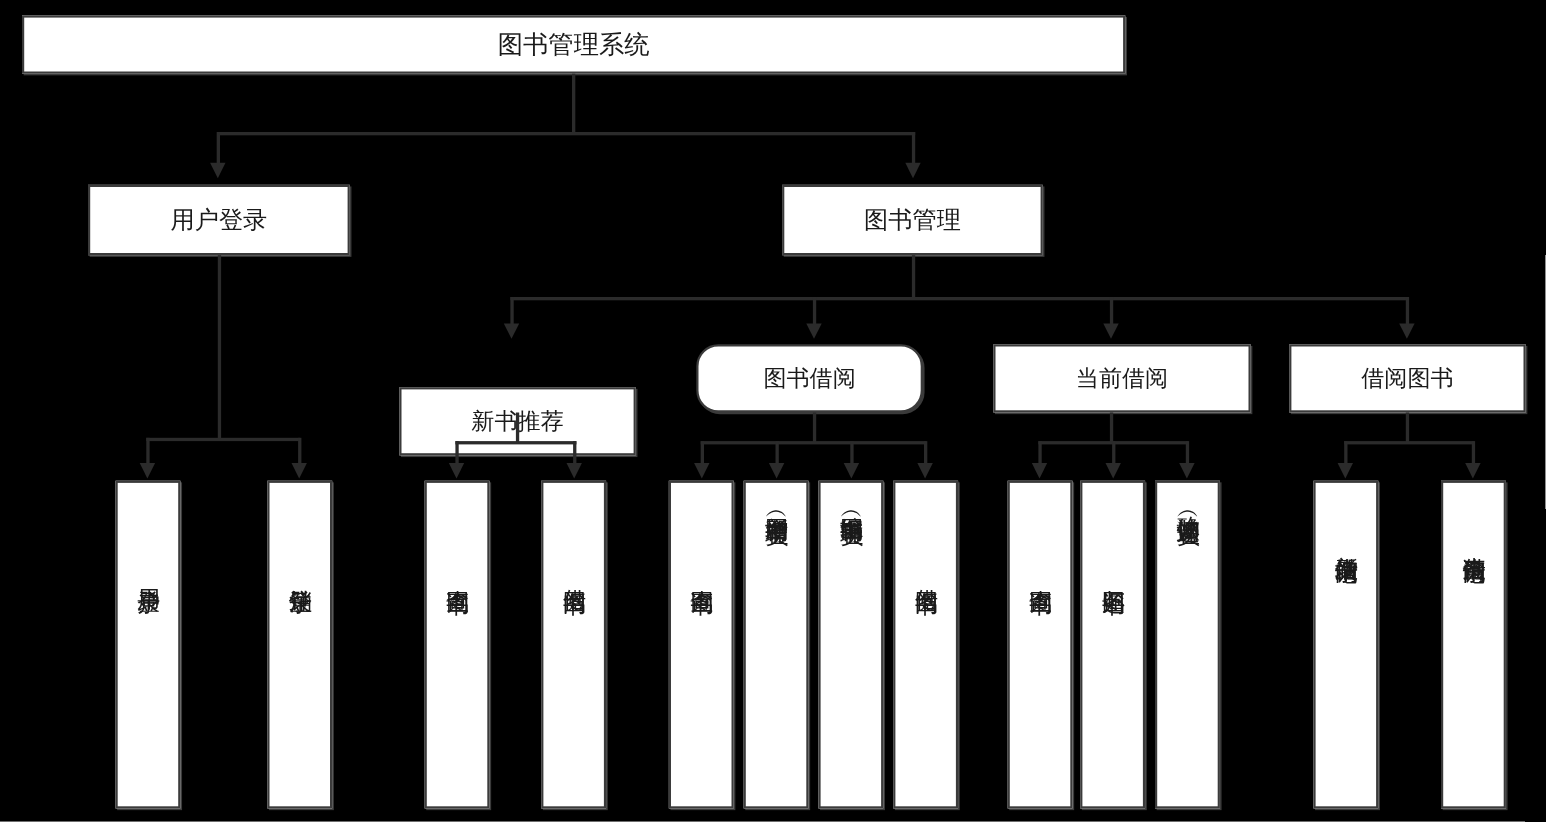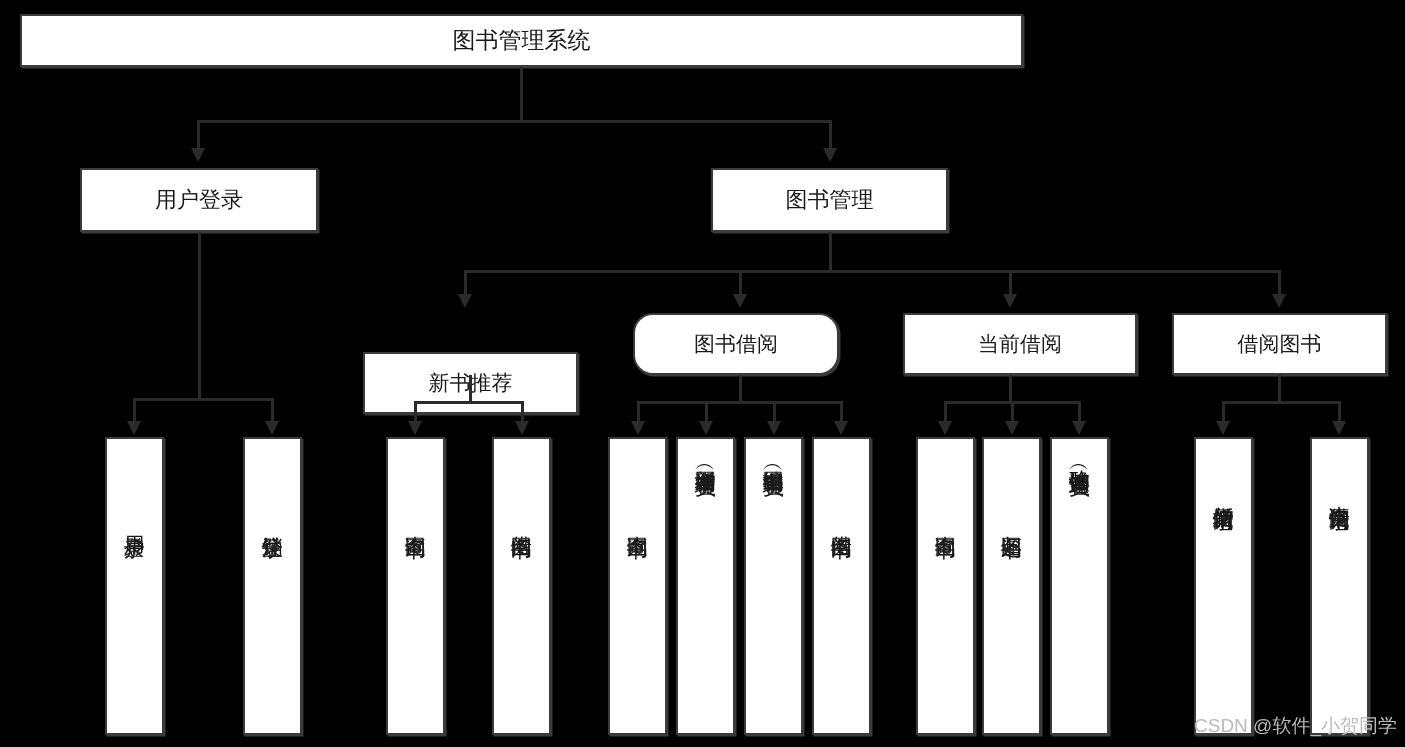"CSDN @软件_小贺同学" div { html: <div>CSDN @软件_小贺同学</div> -> none }
